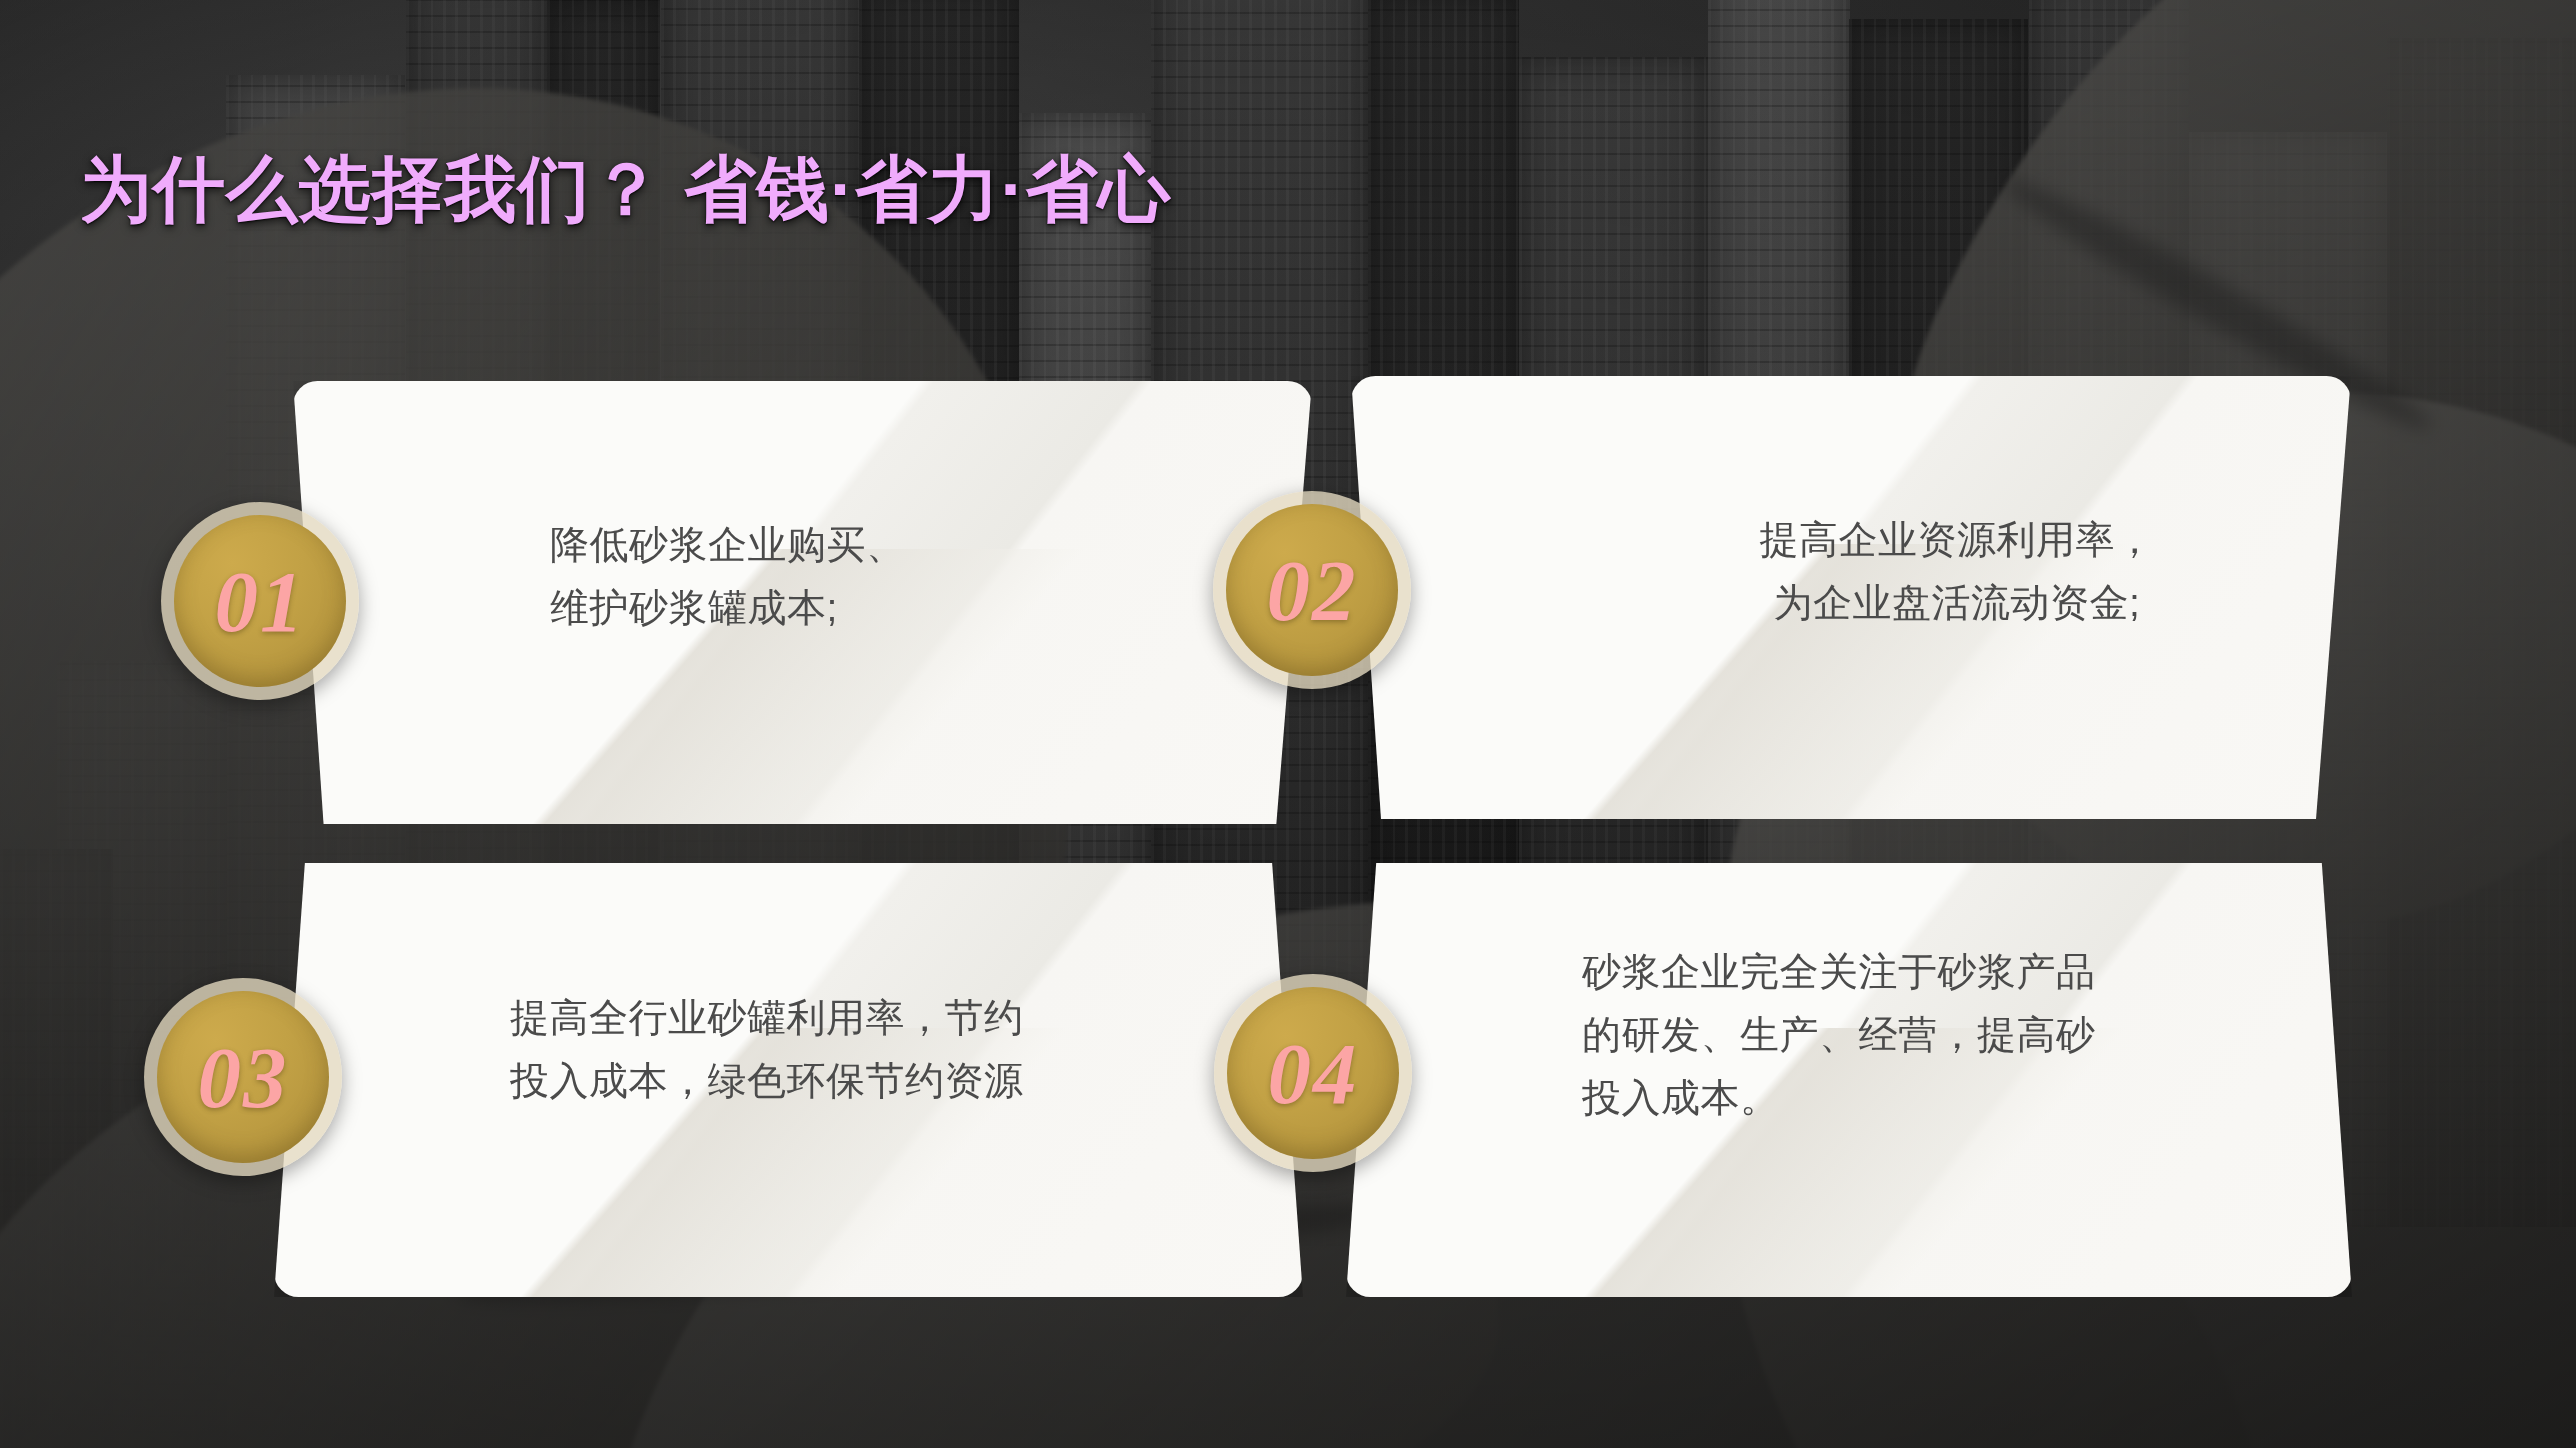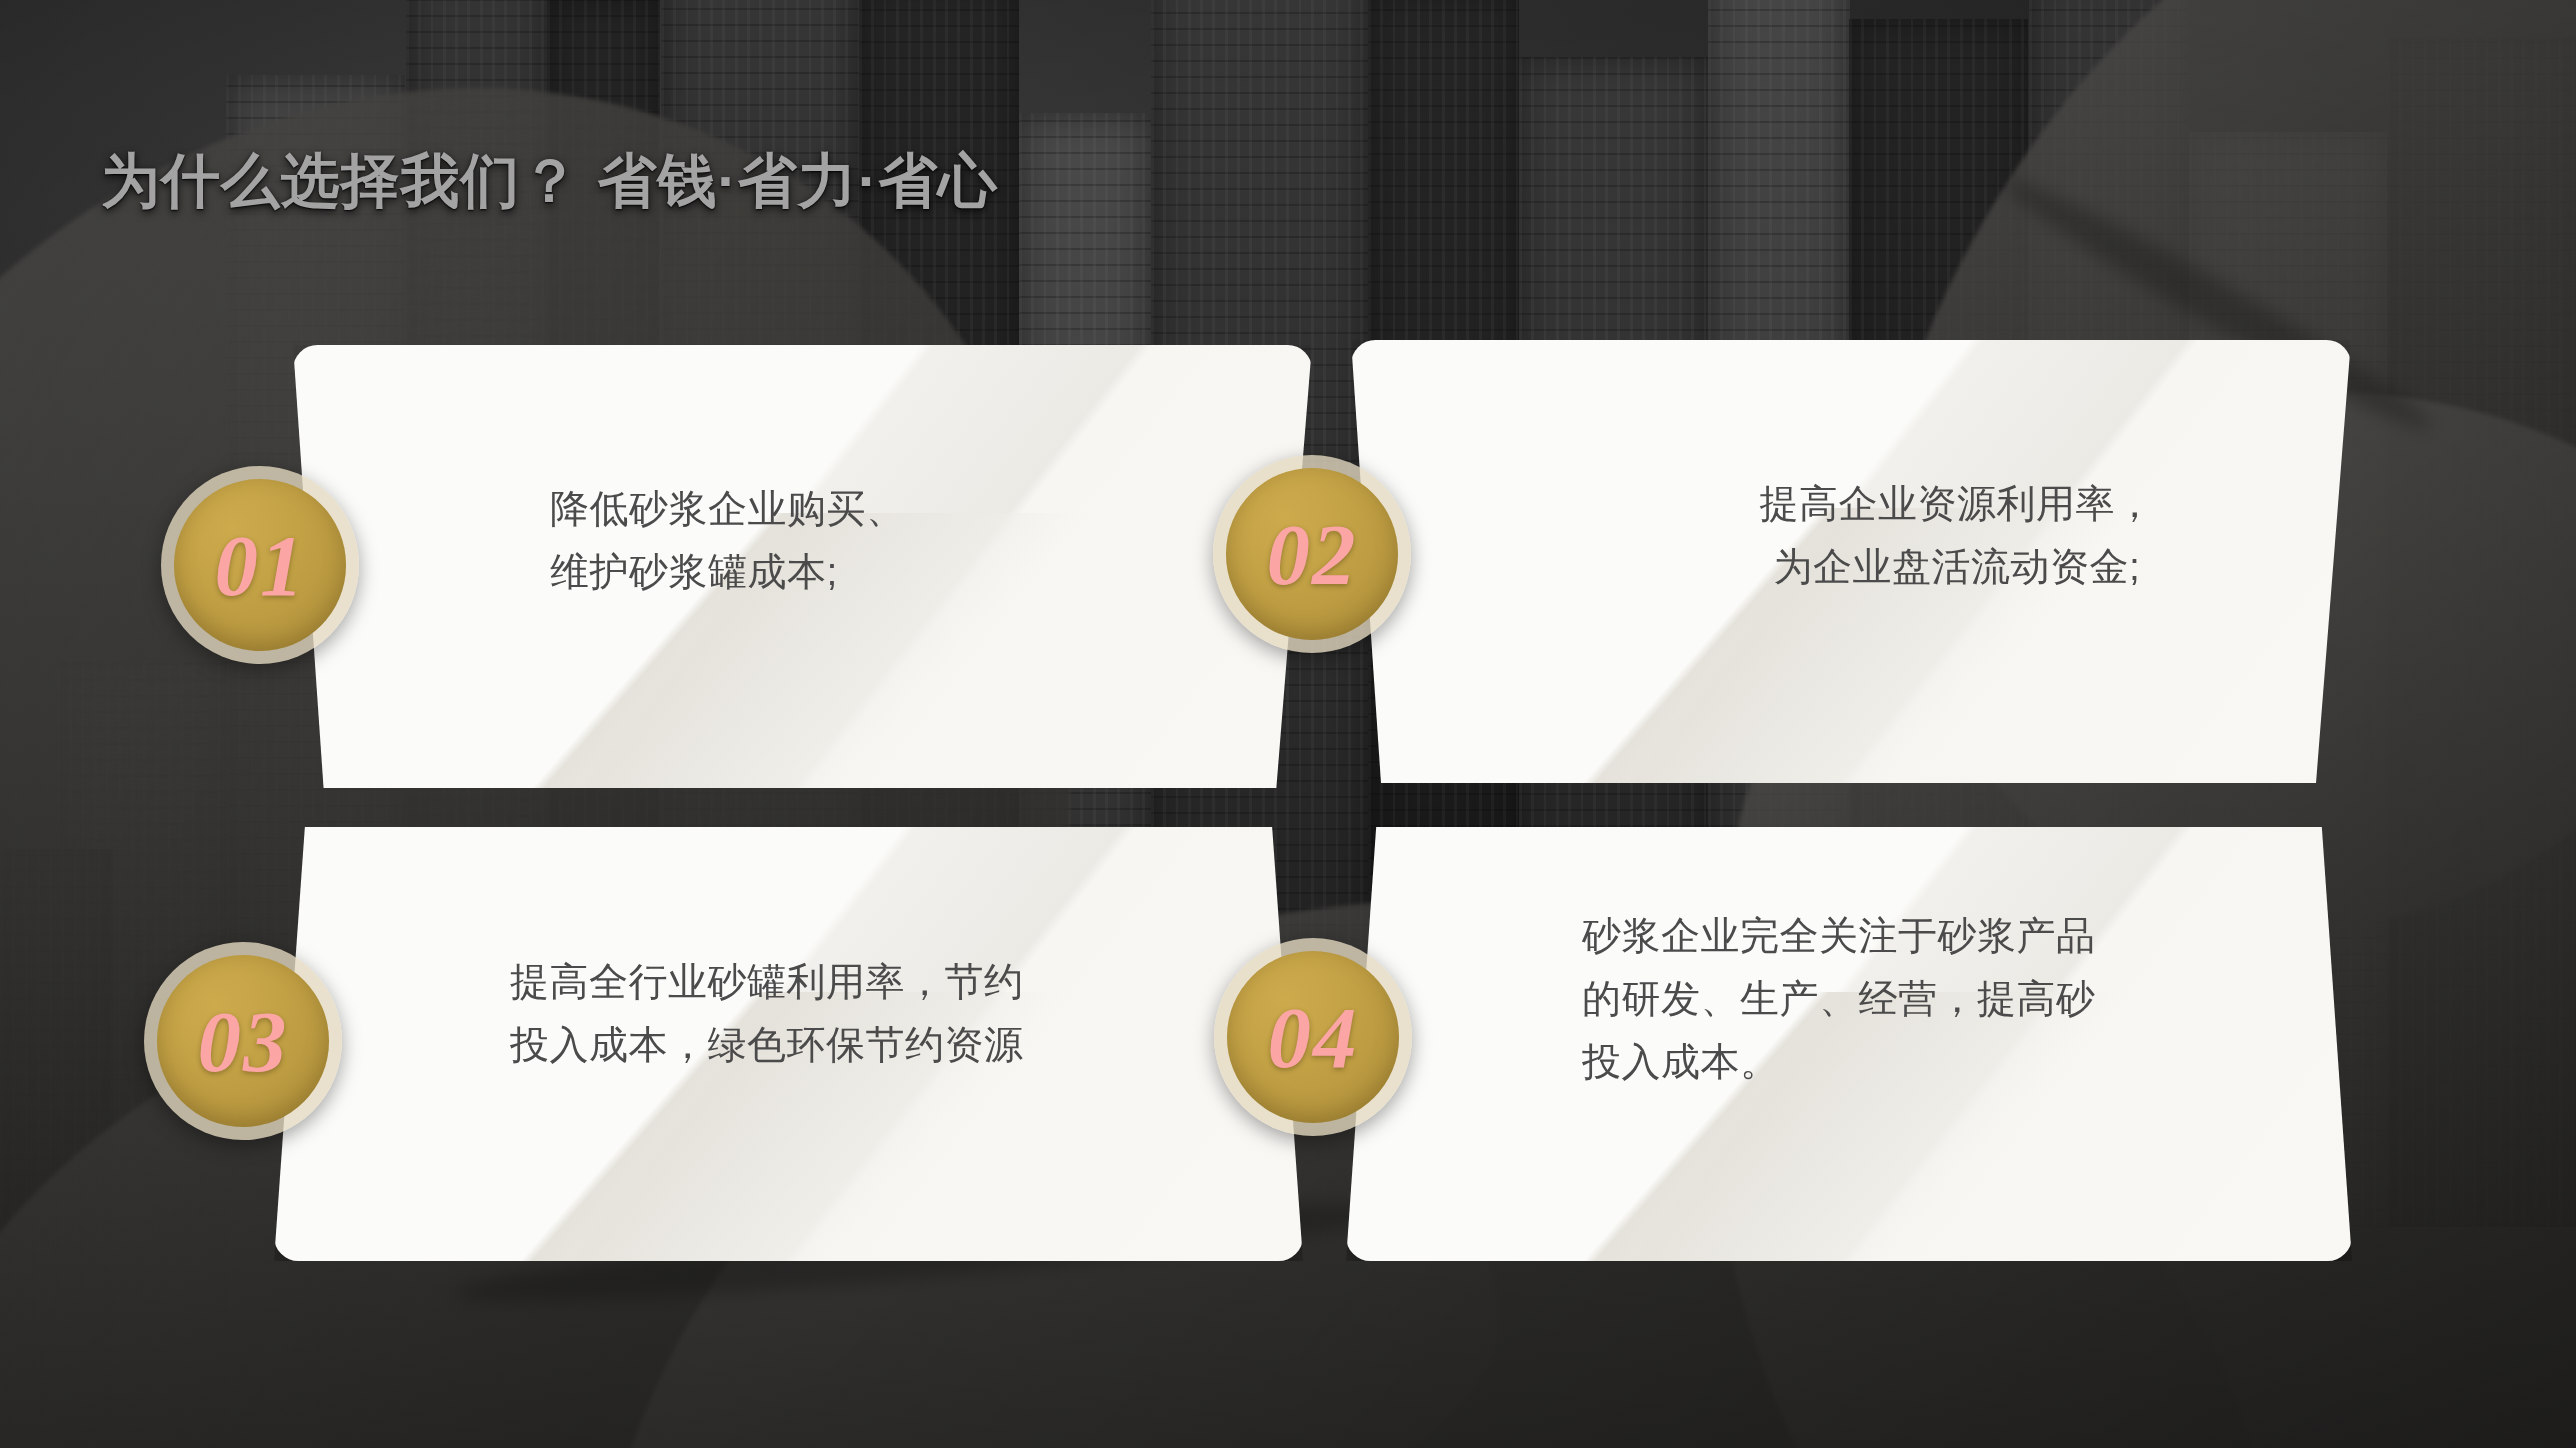"为什么选择我们？ 省钱·省力·省心" .title { color: #a3a3a3 -> #f0abfc; font-size: 59px -> 72px; left: 101px -> 80px }
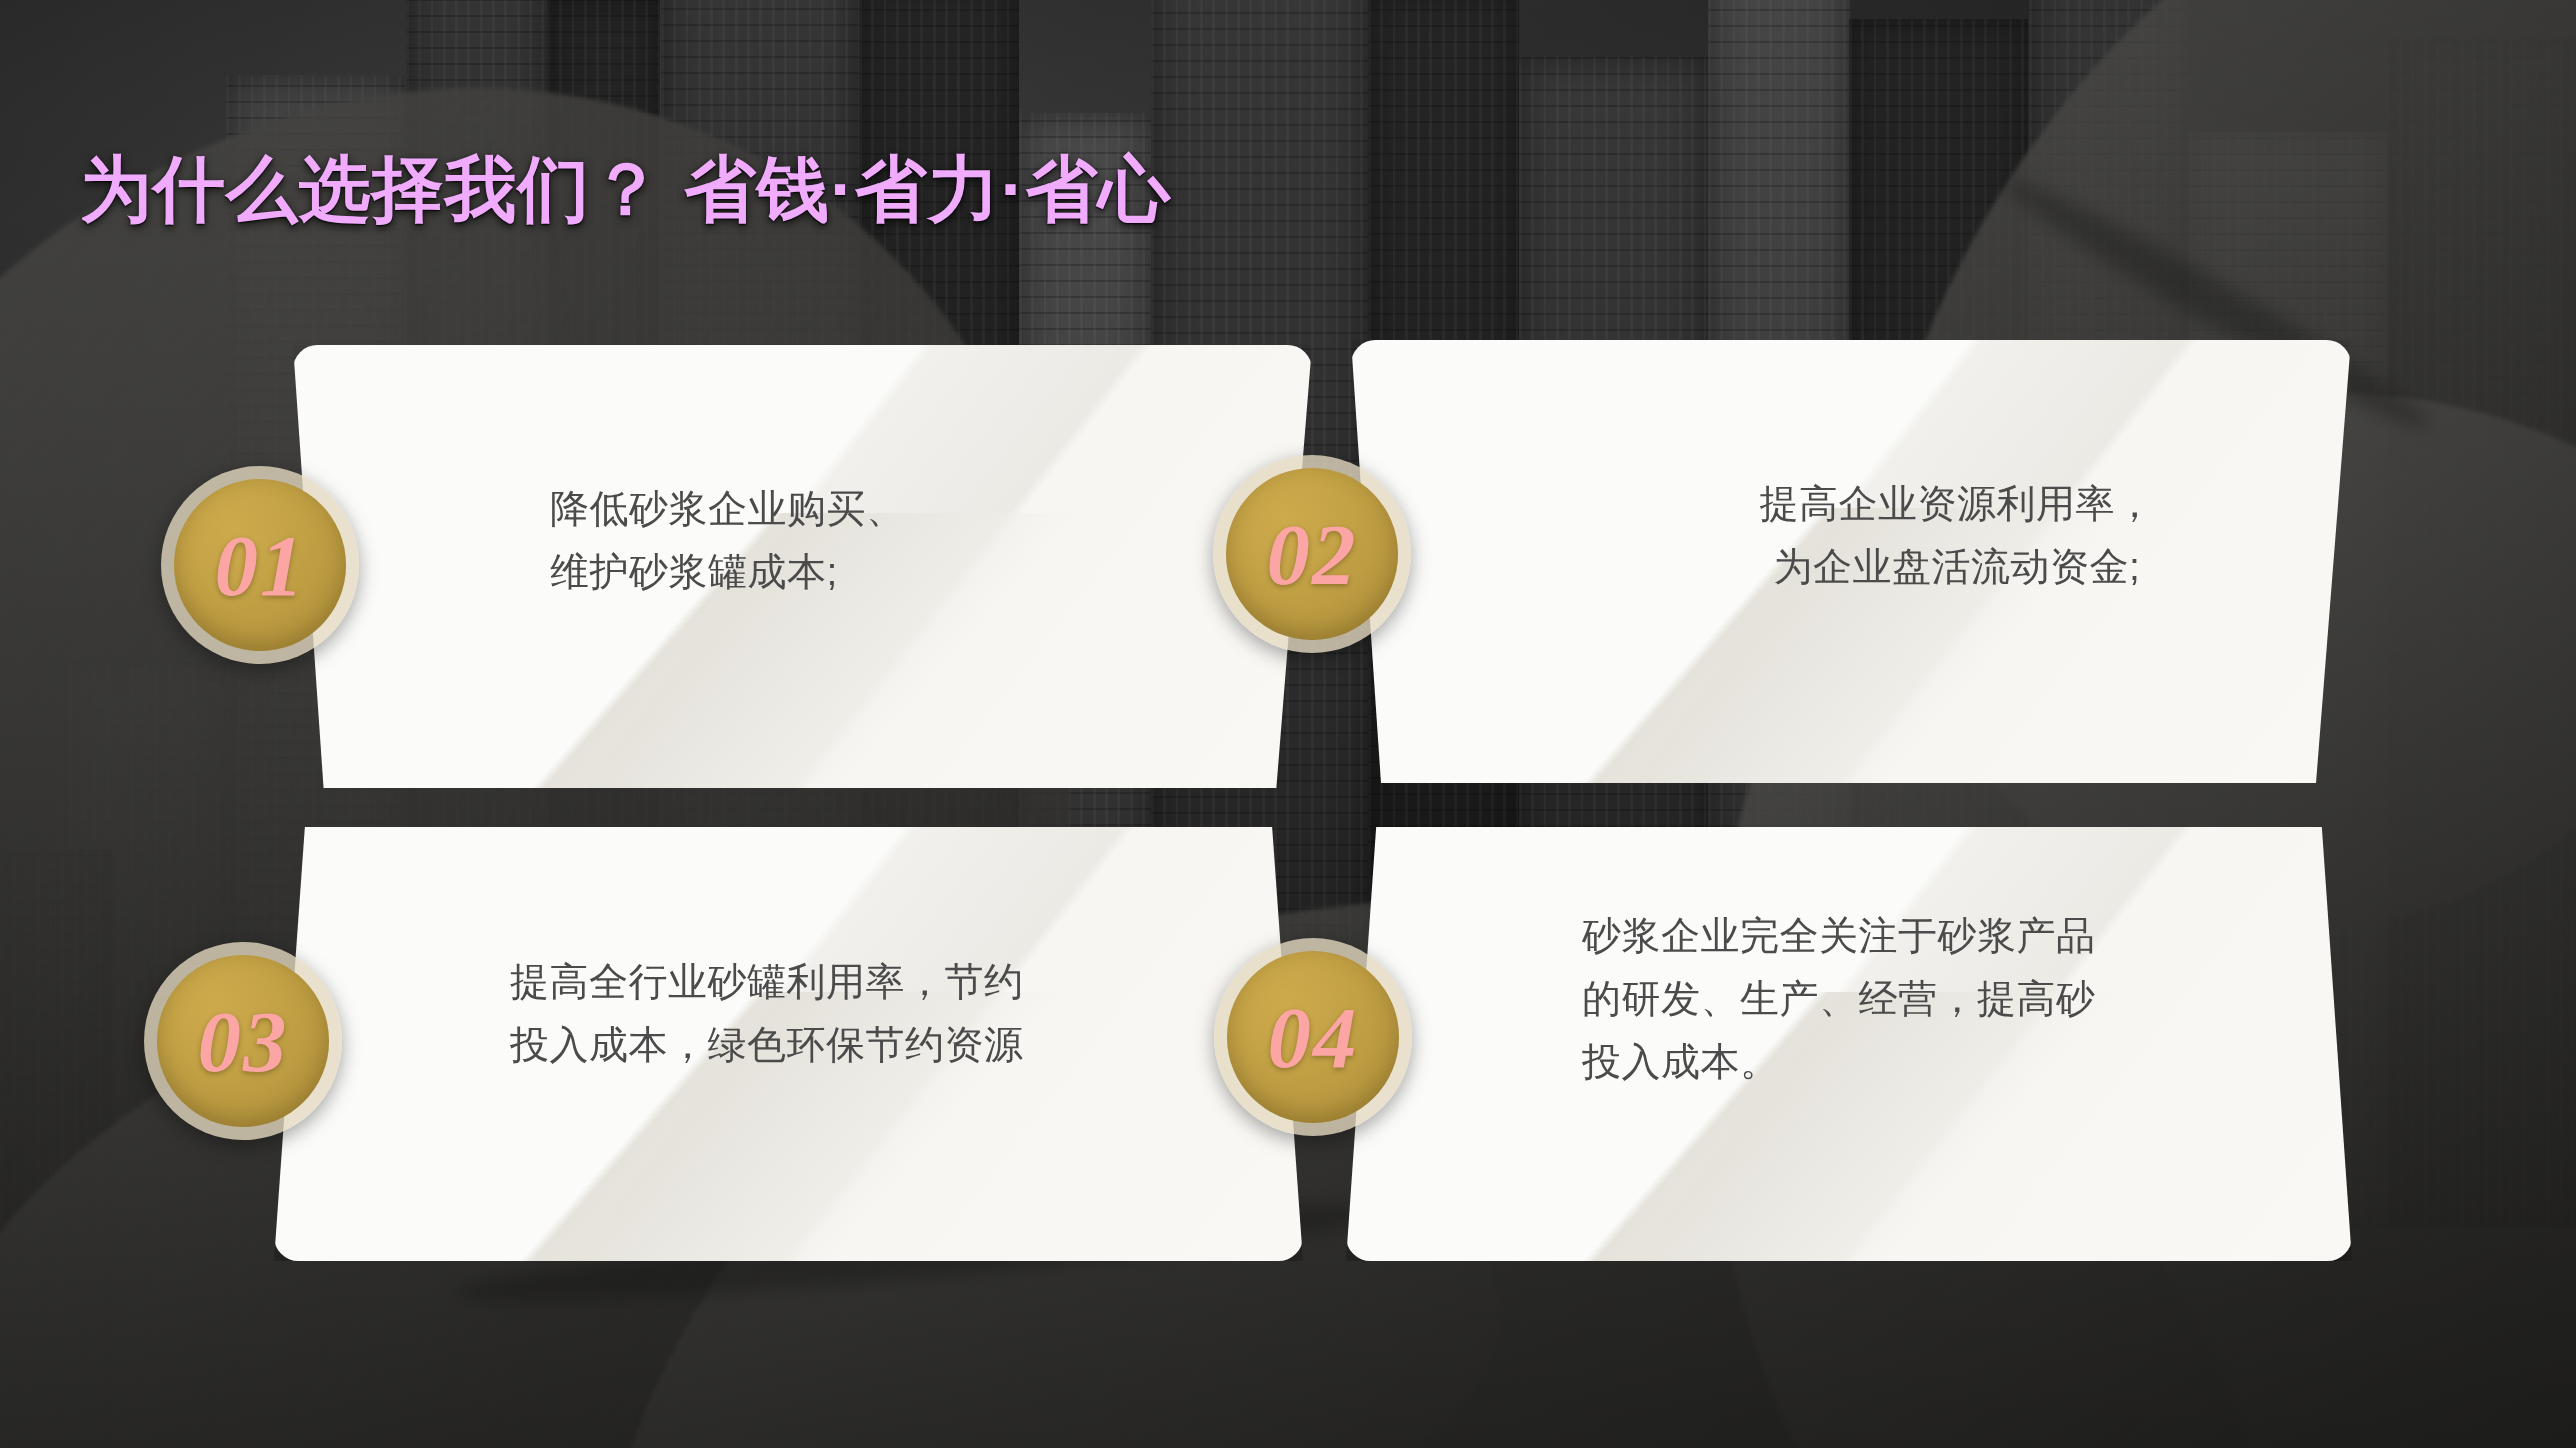"降低砂浆企业购买、" .cards { margin-top: none -> 36px }
